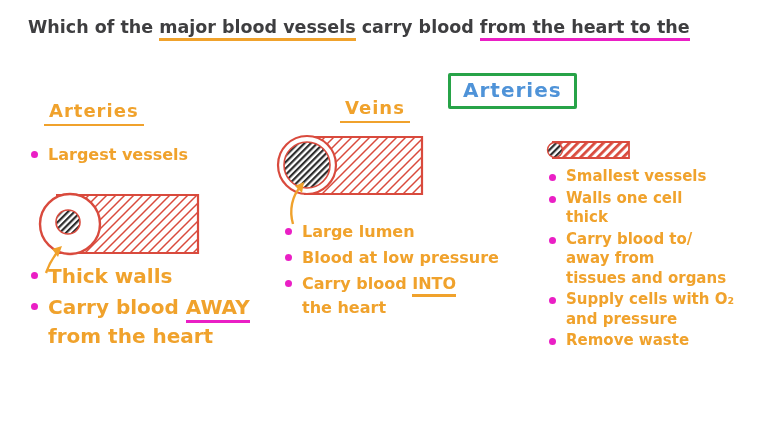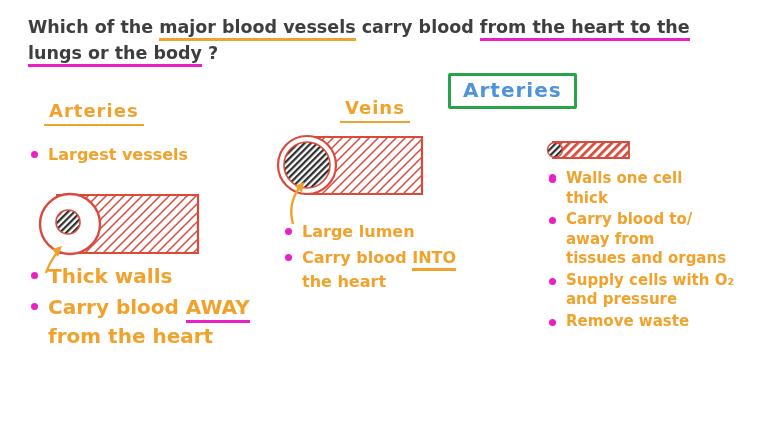"lungs or the body ?" span.seg-line { html: <span><span>lungs or the body</span><span> ?</span></span> -> none }
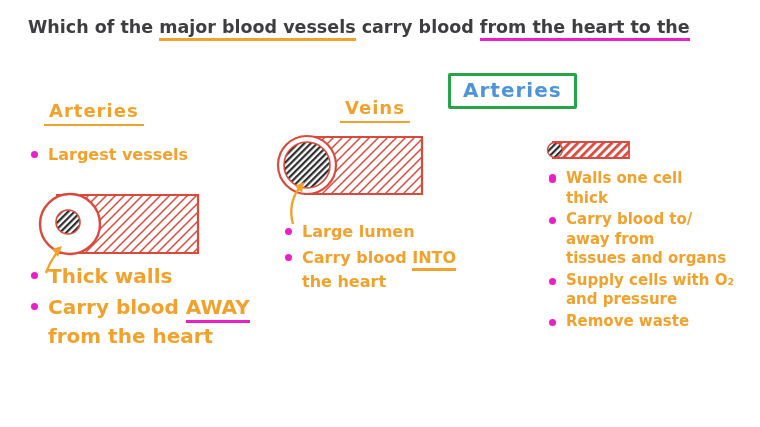"Smallest vessels" span.seg-line { html: none -> <span><span>Smallest vessels</span></span> }
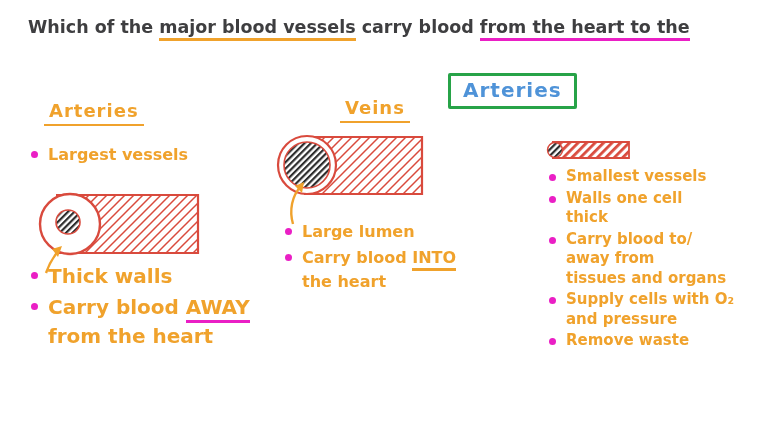"Blood at low pressure" li { html: none -> <li> <span></span> <span><span>Blood at low pressure</span></span> </li> }
